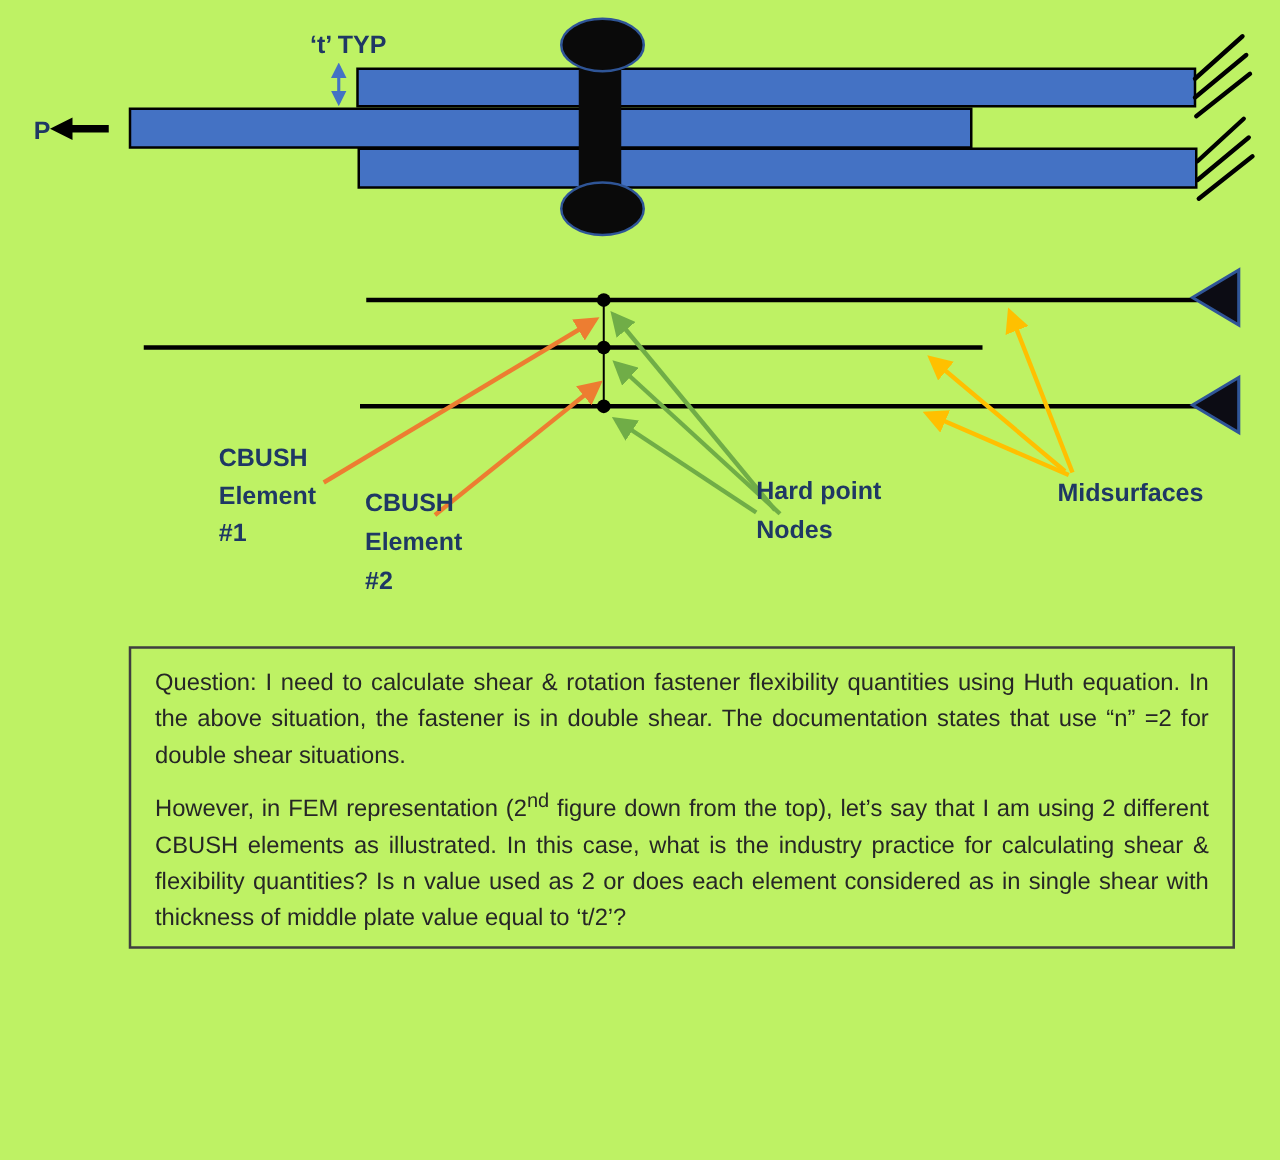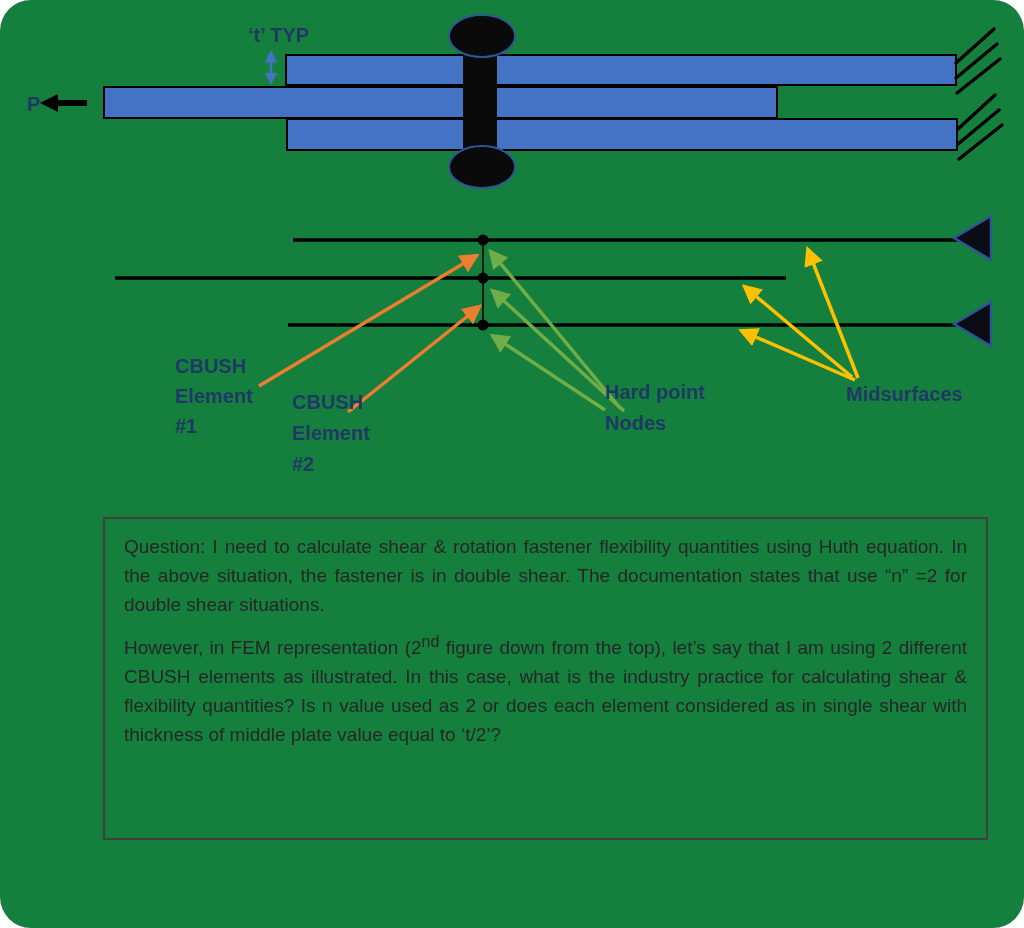"‘t’ TYP" .page { background: #15803d -> #bef264; border-radius: 31px -> none }
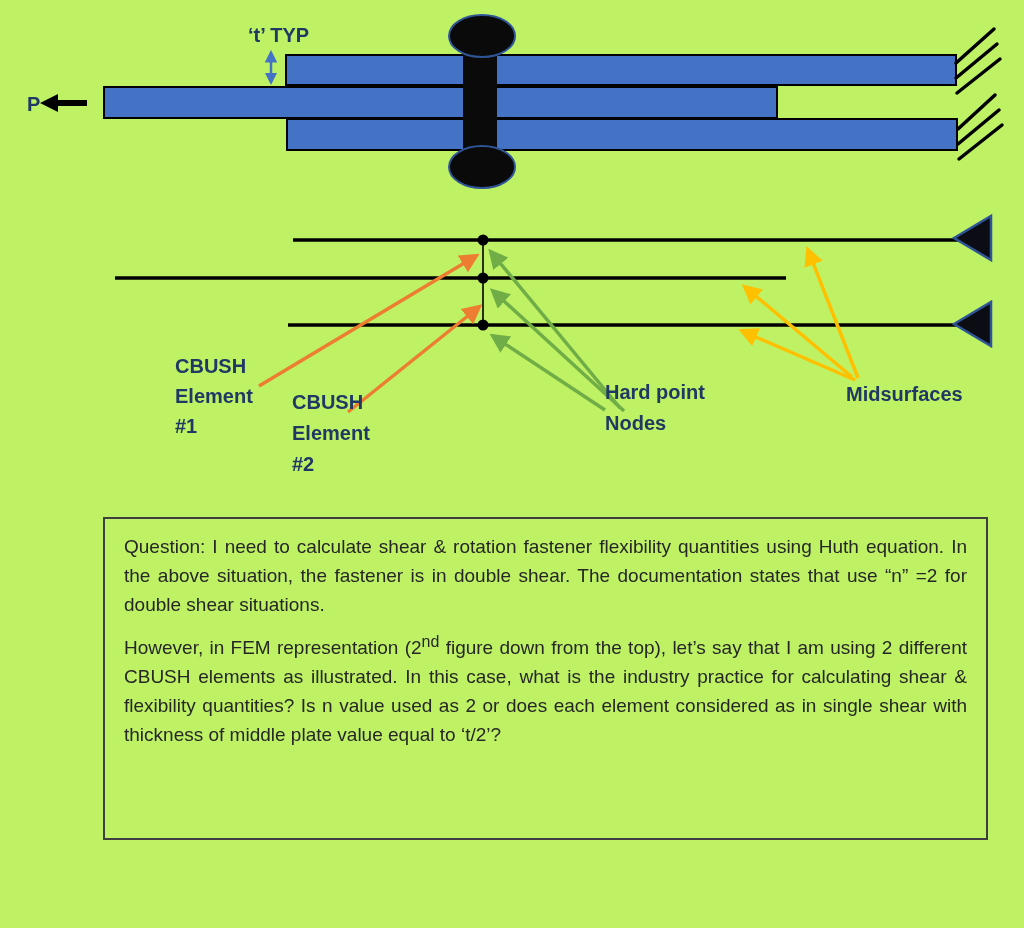"Question: I need to calculate" .qbox { height: 323px -> 242px }
